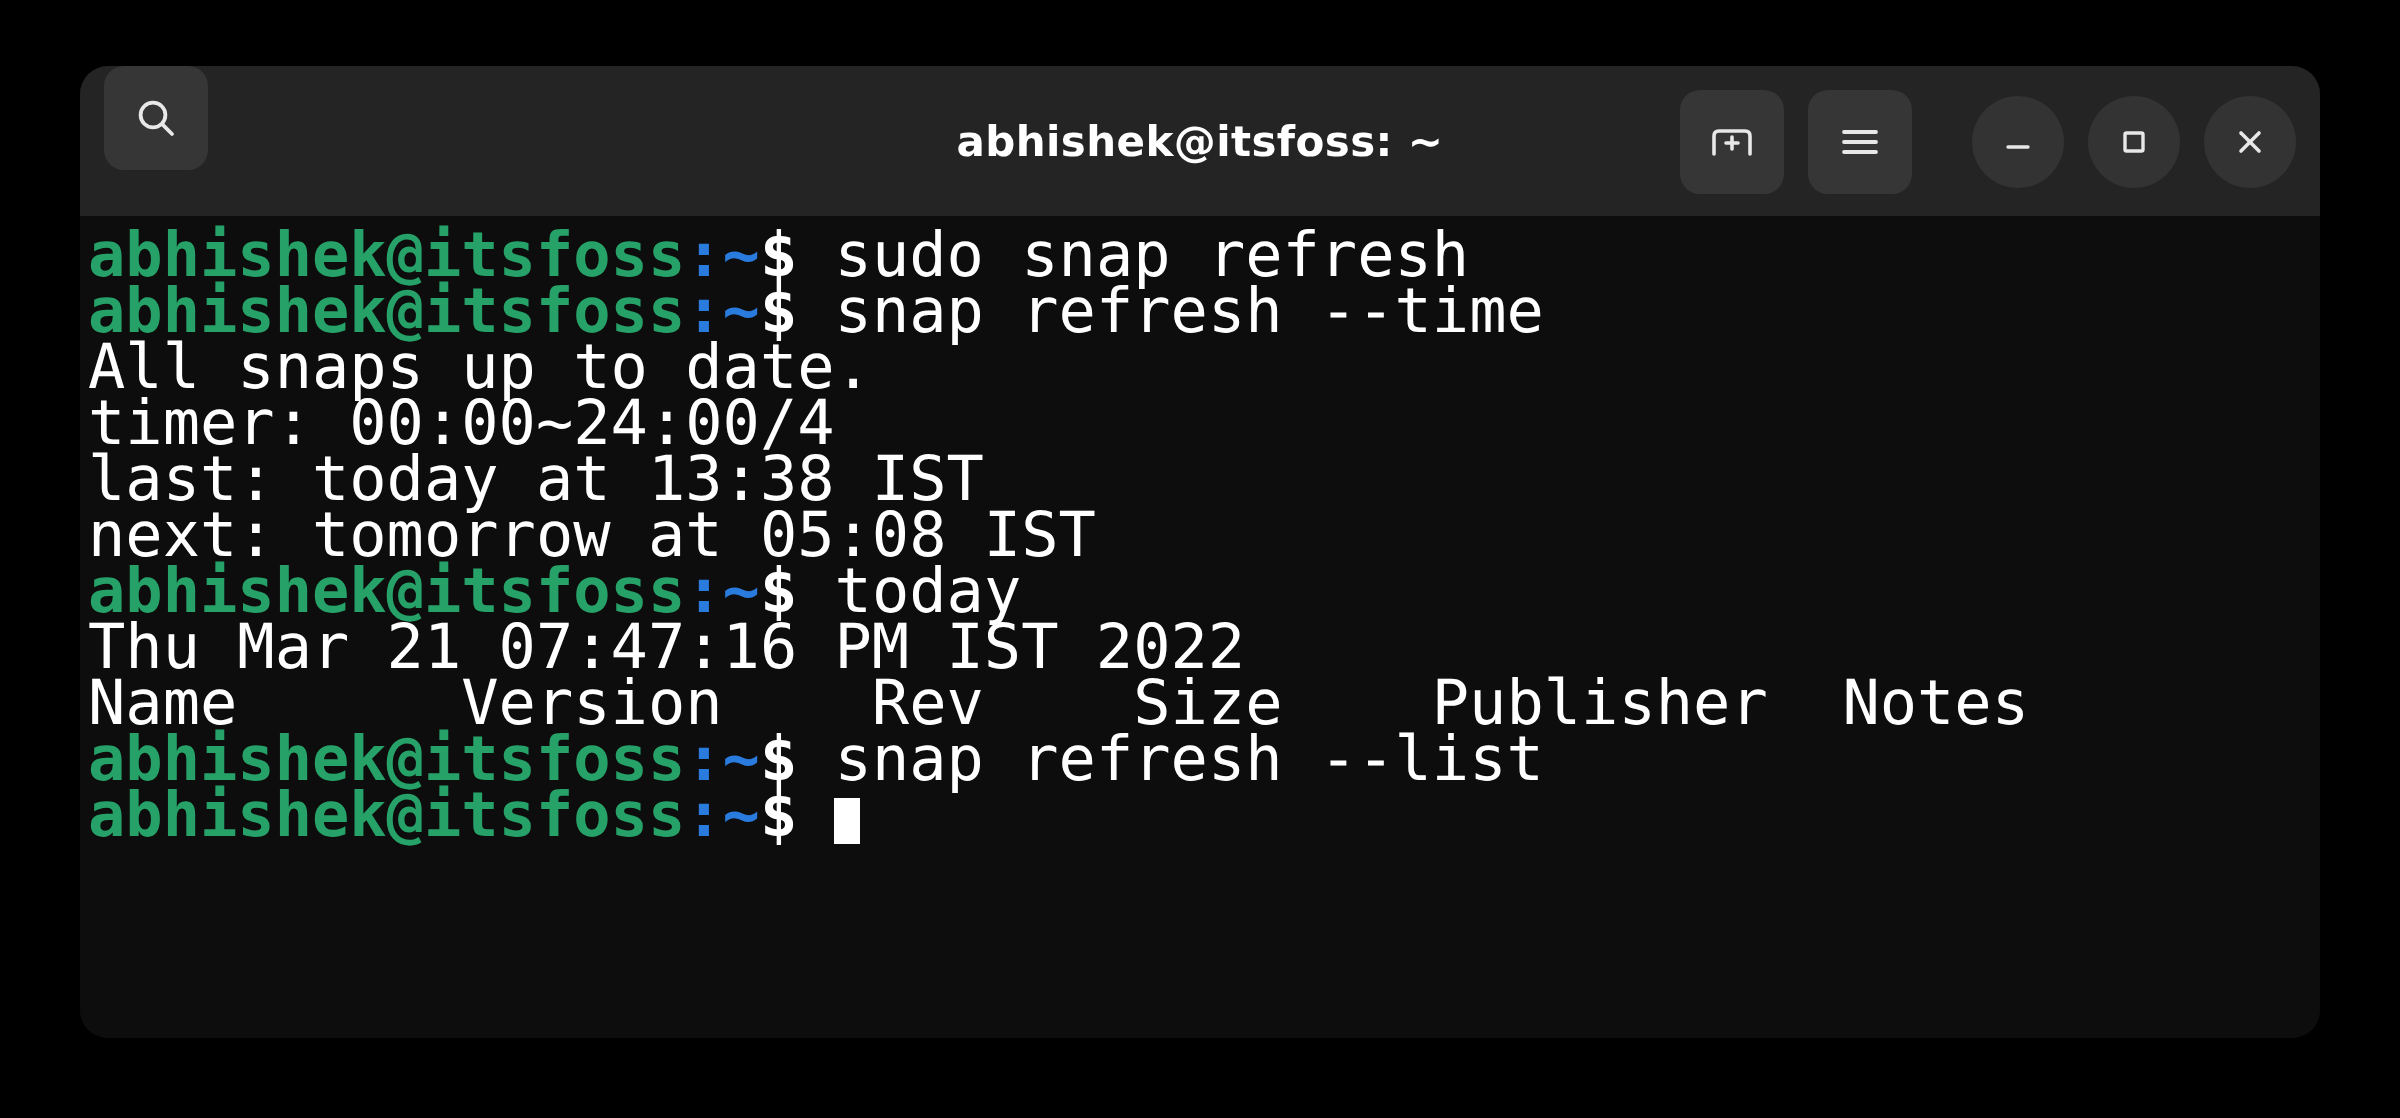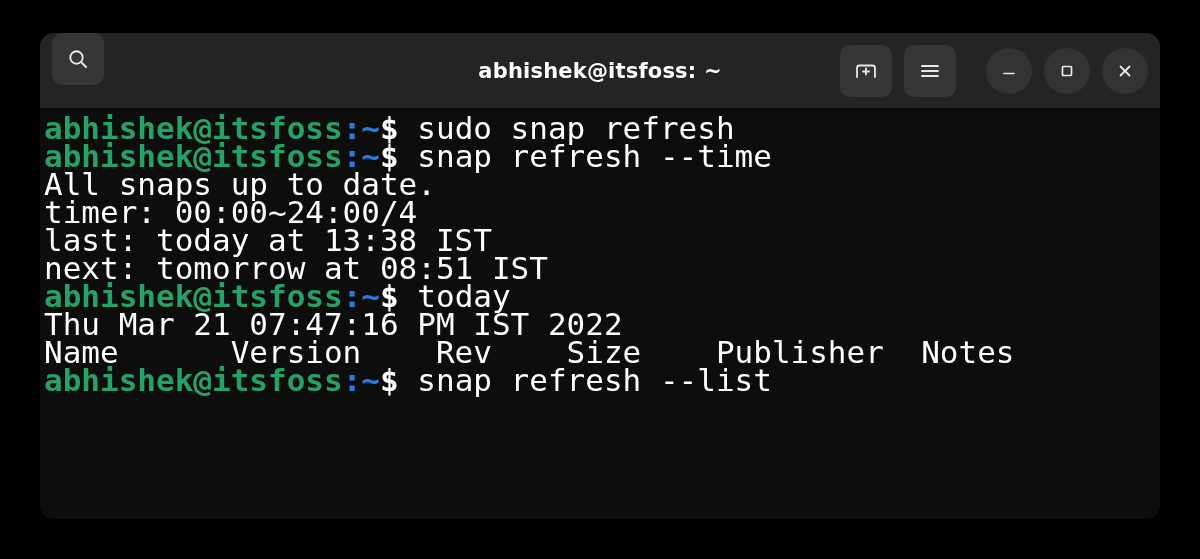"next: tomorrow at 08:51 IST" span.c-out { text: 08:51 -> 05:08 }
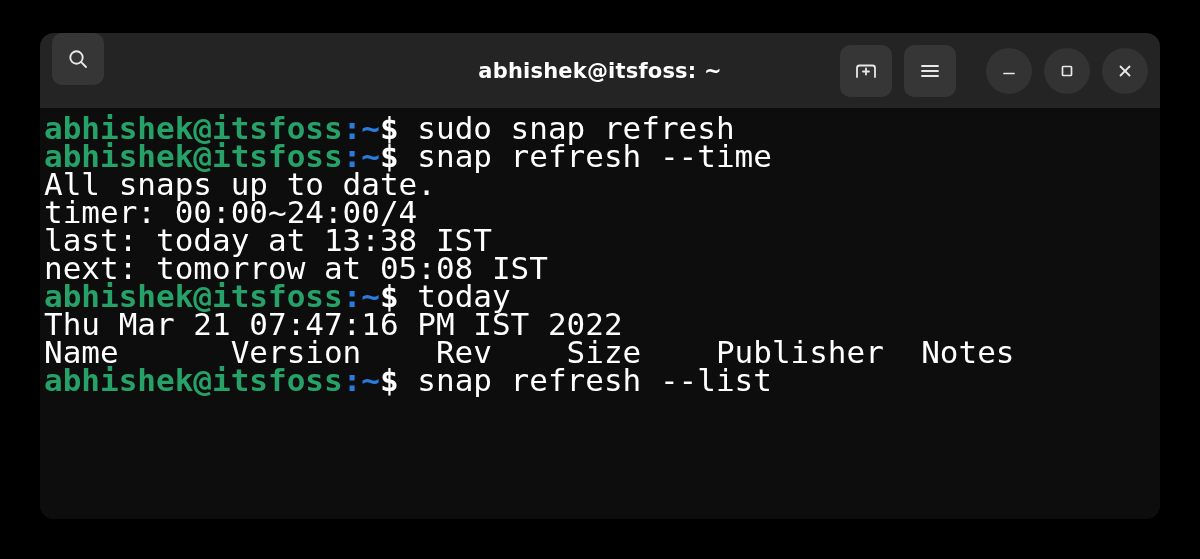"abhishek@itsfoss:~$" div.line { html: none -> <div><span>abhishek@itsfoss</span><span>:</span><span>~</span><span>$</span><span> </span><span></span></div> }
